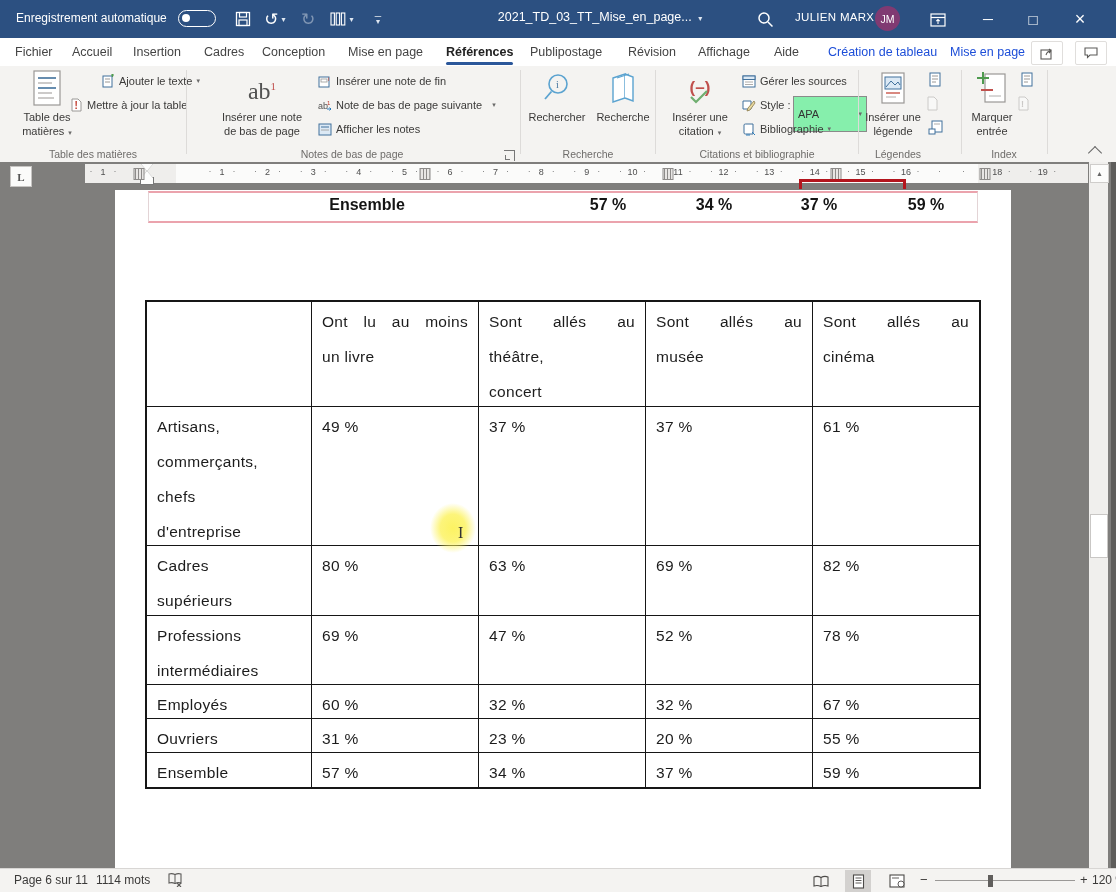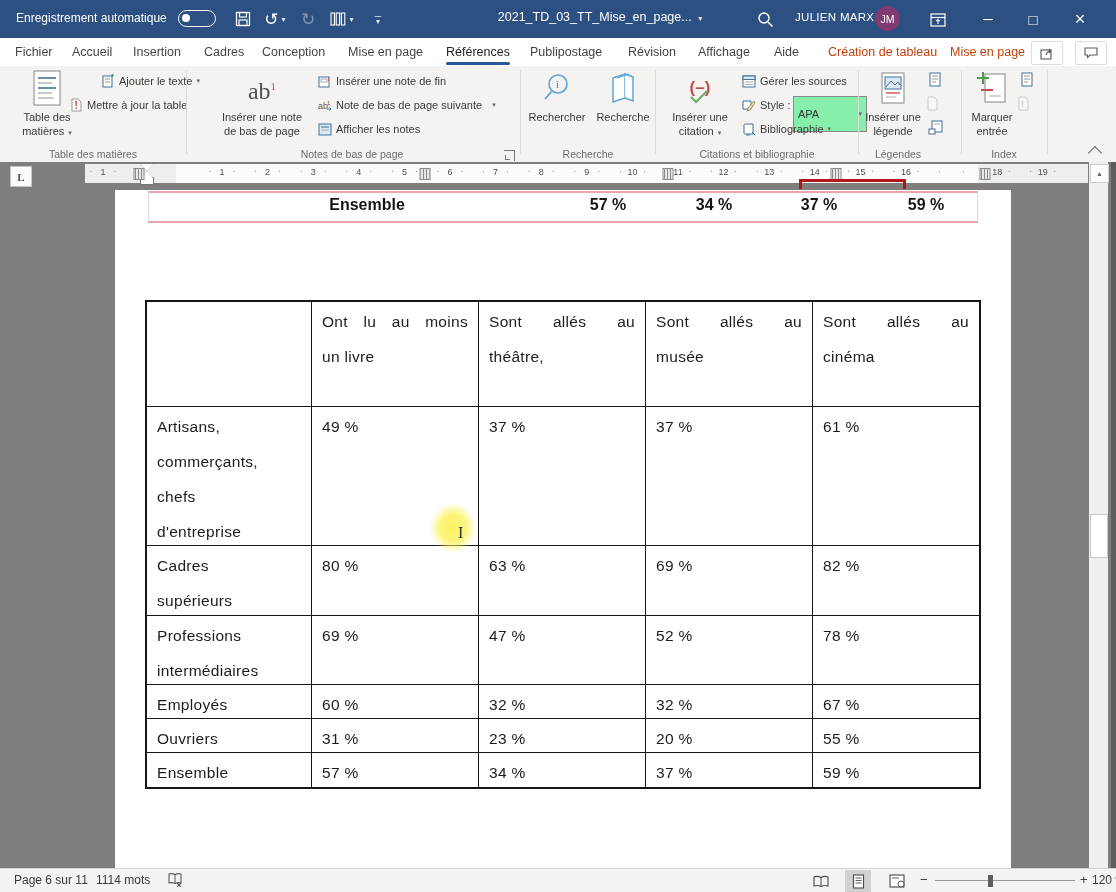"Références" span.tab { font-weight: none -> bold }
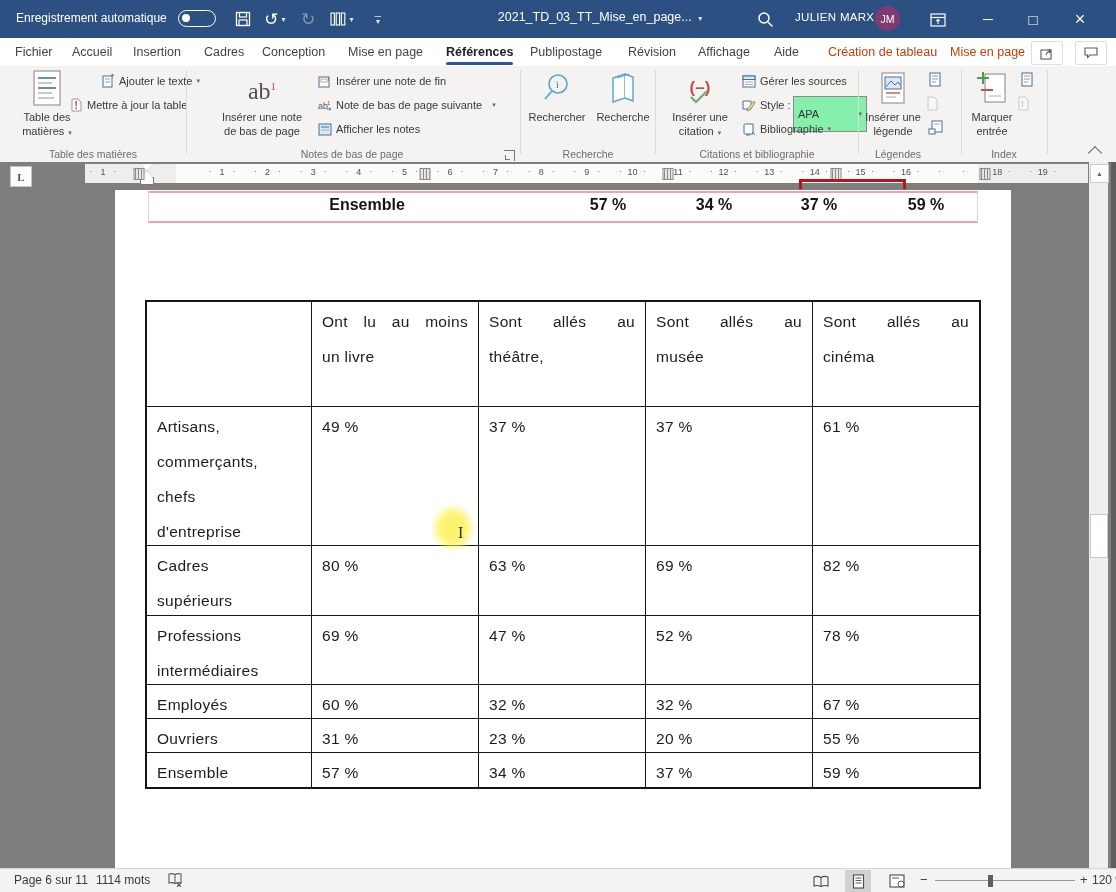"Création de tableau" .tab.ctx { color: #c2410c -> #1d4ed8 }
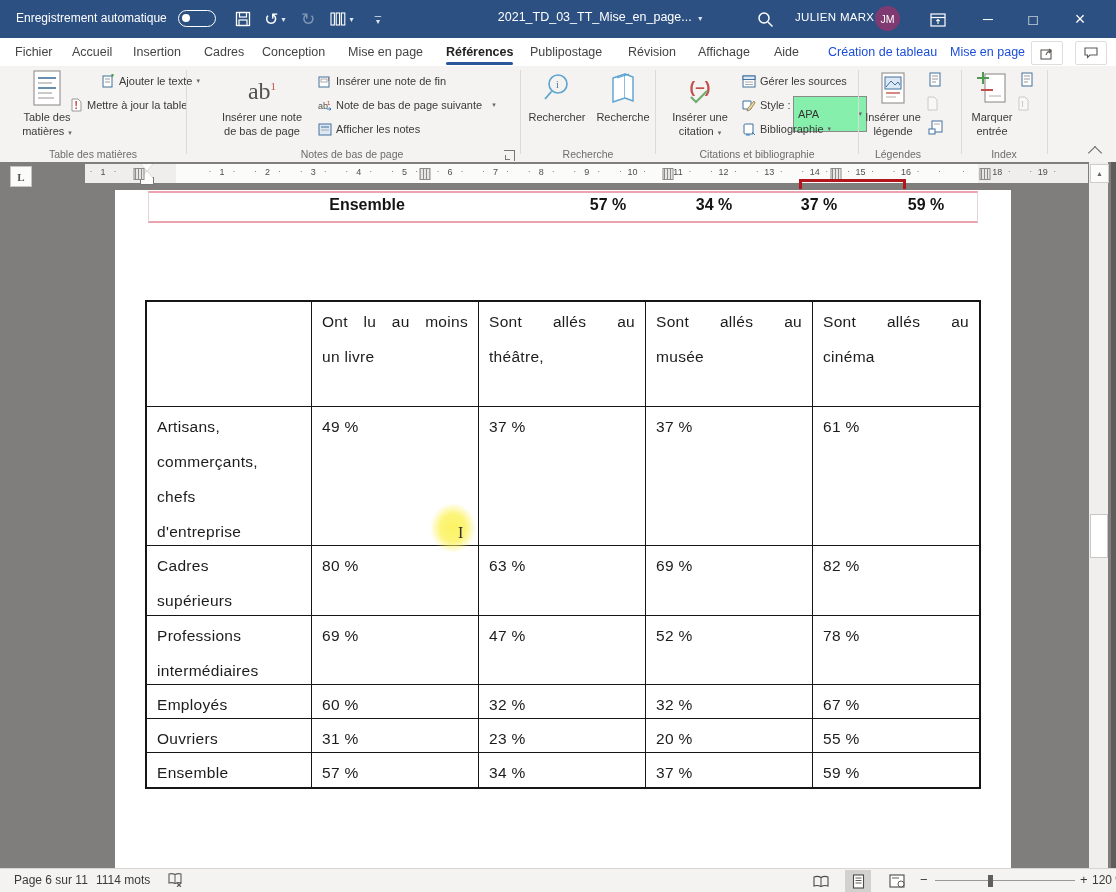"concert" div { html: none -> <div>concert</div> }
